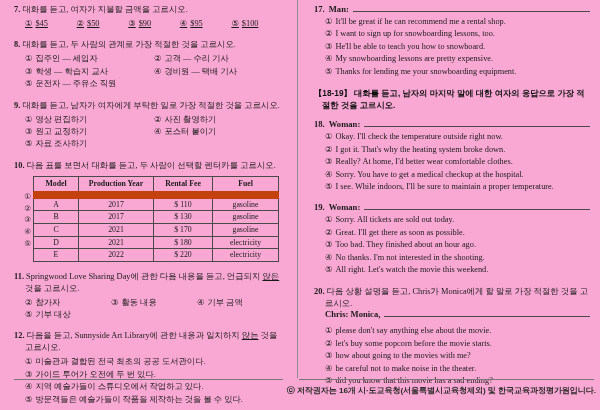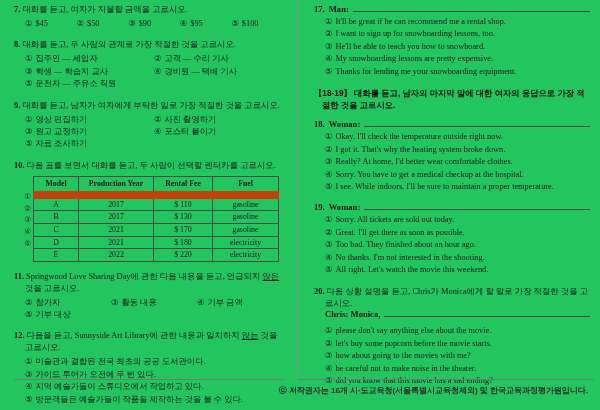"7. 대화를 듣고, 여자가 지불할" .page { background: #22c55e -> #f9a8d4 }
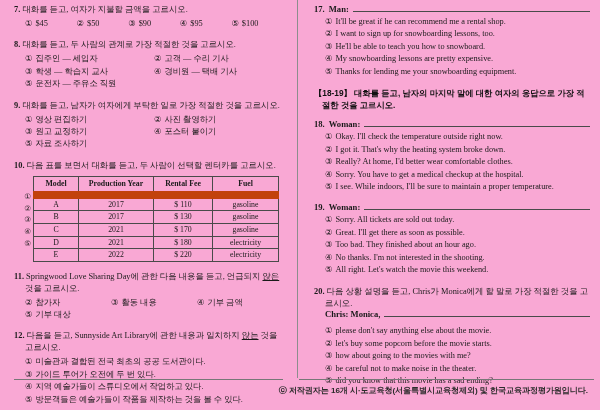"① $45" .choices.inline { text-decoration: none -> underline }
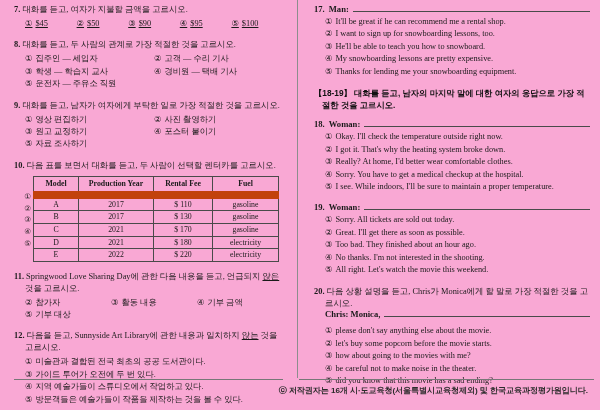"ⓒ 저작권자는 16개 시·도교육청(서울특별시교육청제외) 및" .footer { padding-right: 12px -> 4px }
